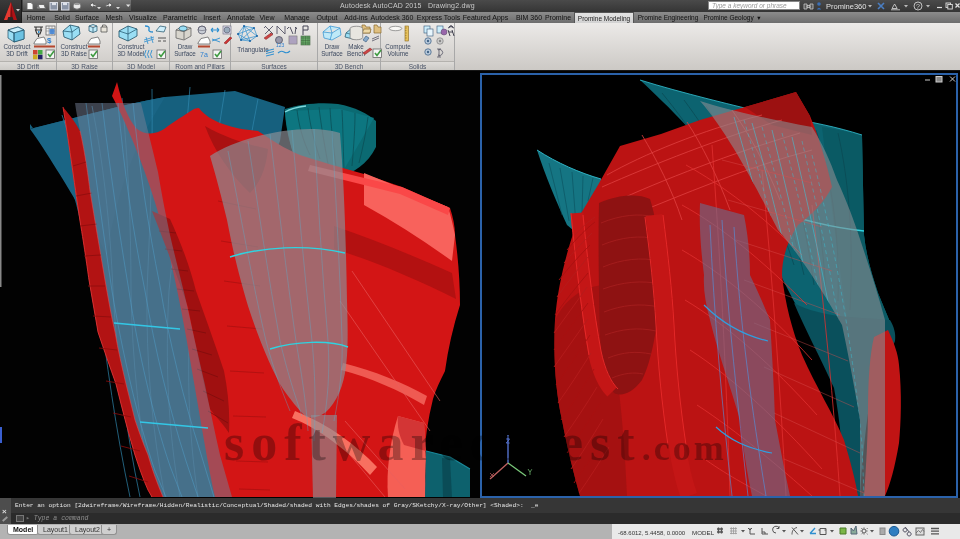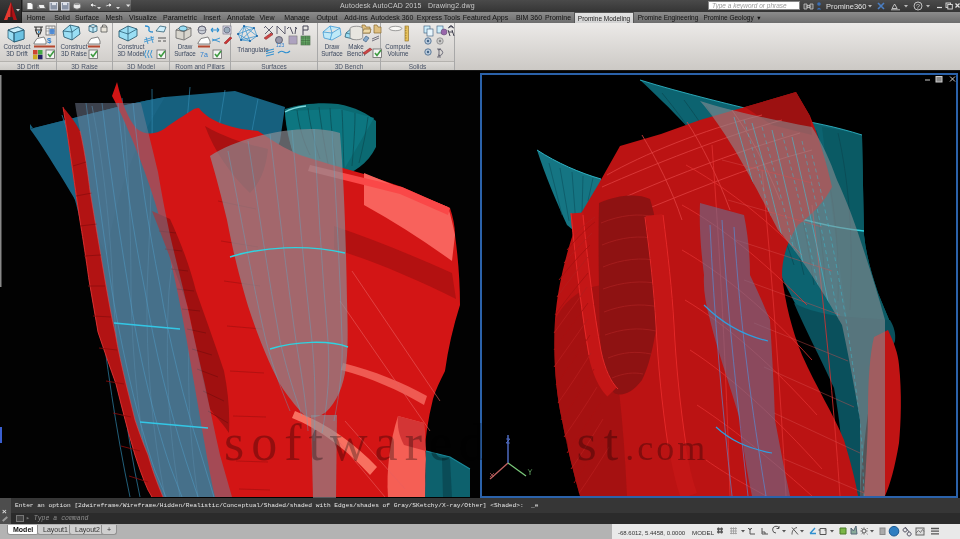"softwaredigest.com" div { font-weight: normal -> bold }
